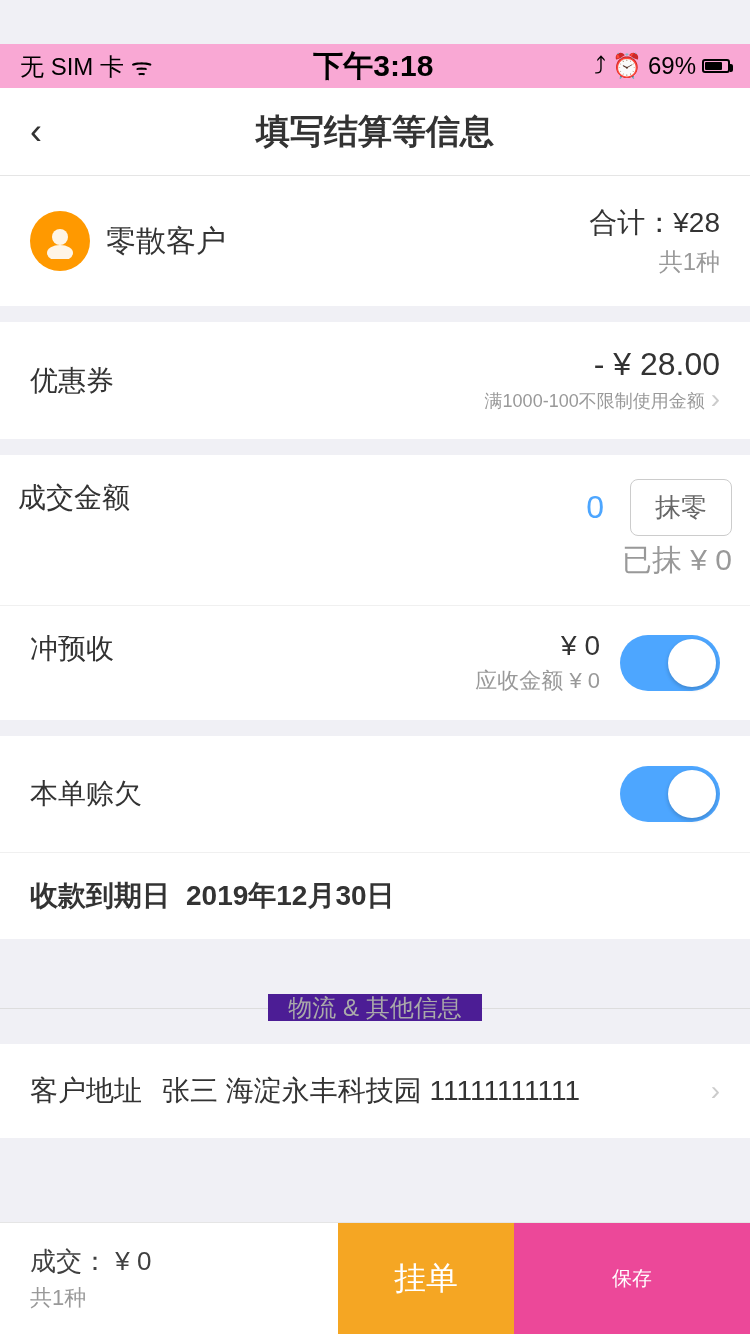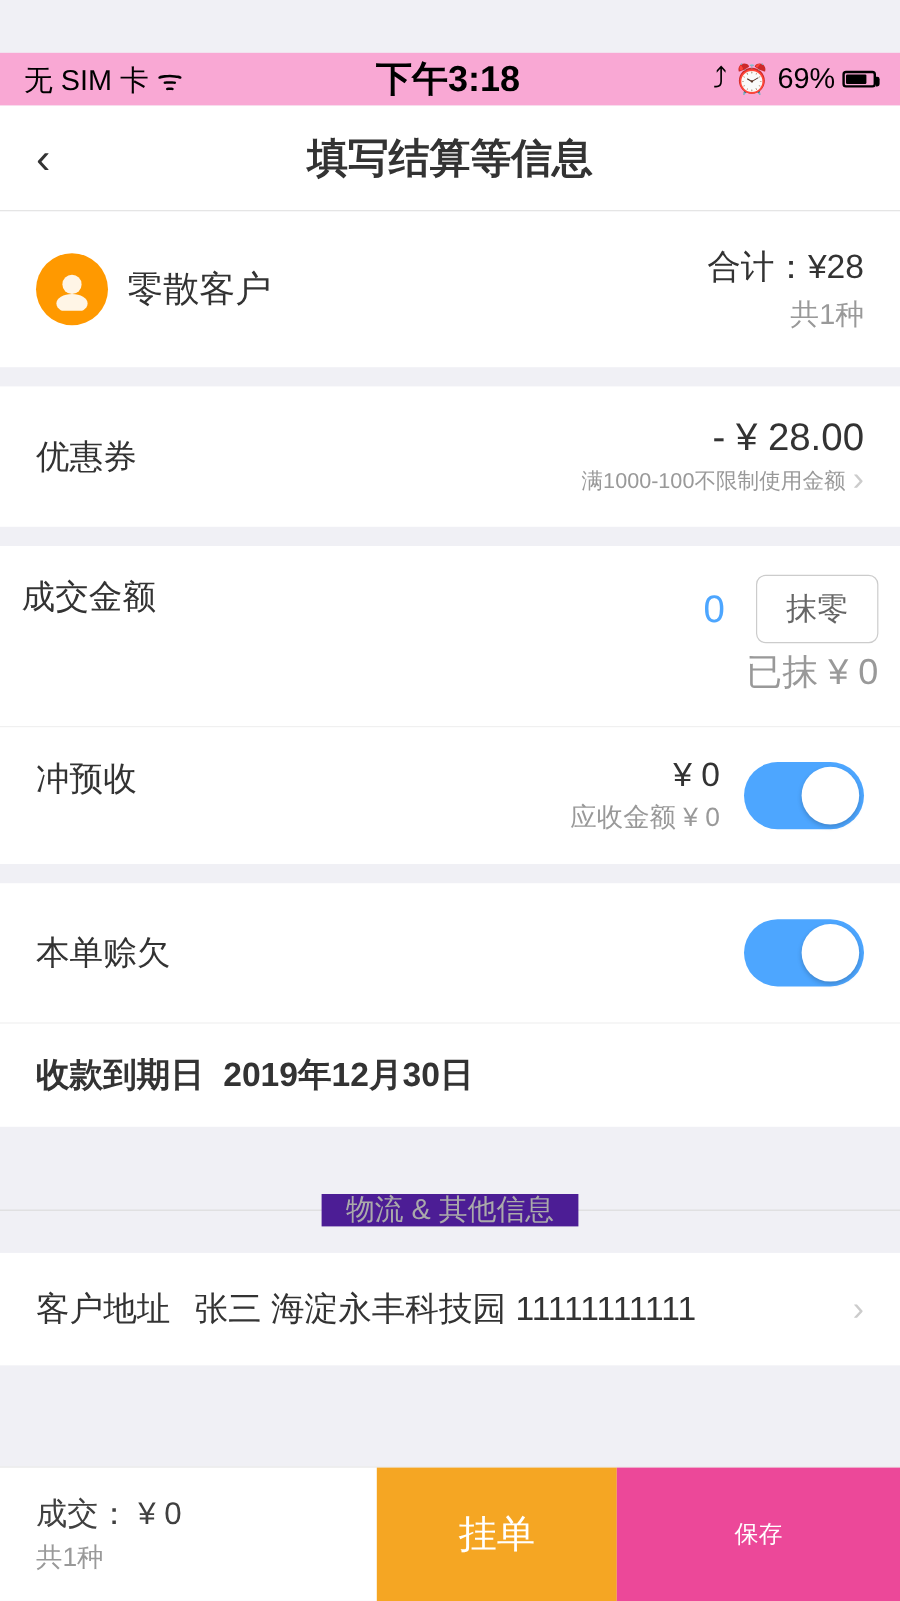"挂单" .btn-hangsingle { width: 200px -> 176px }
